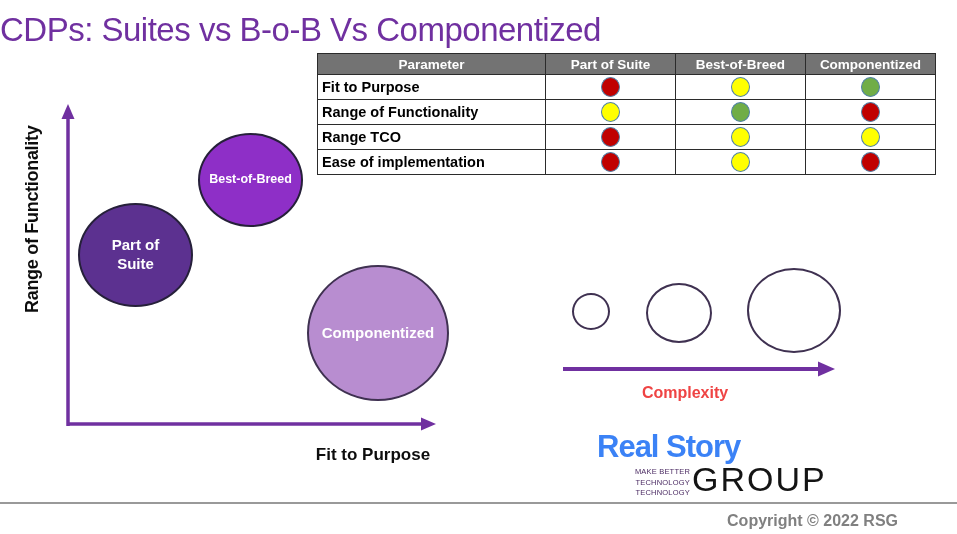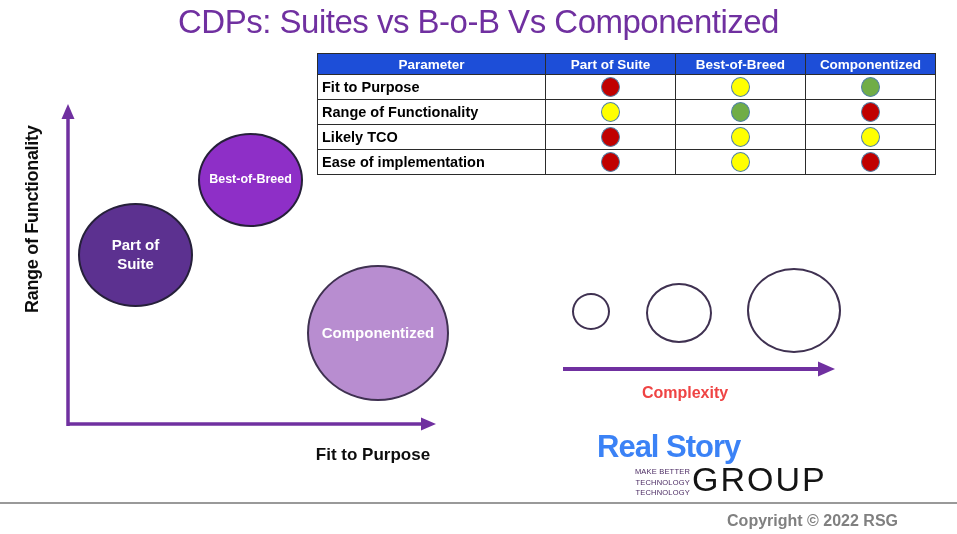"CDPs: Suites vs B-o-B Vs" .title { text-align: center -> left; top: 3px -> 11px }
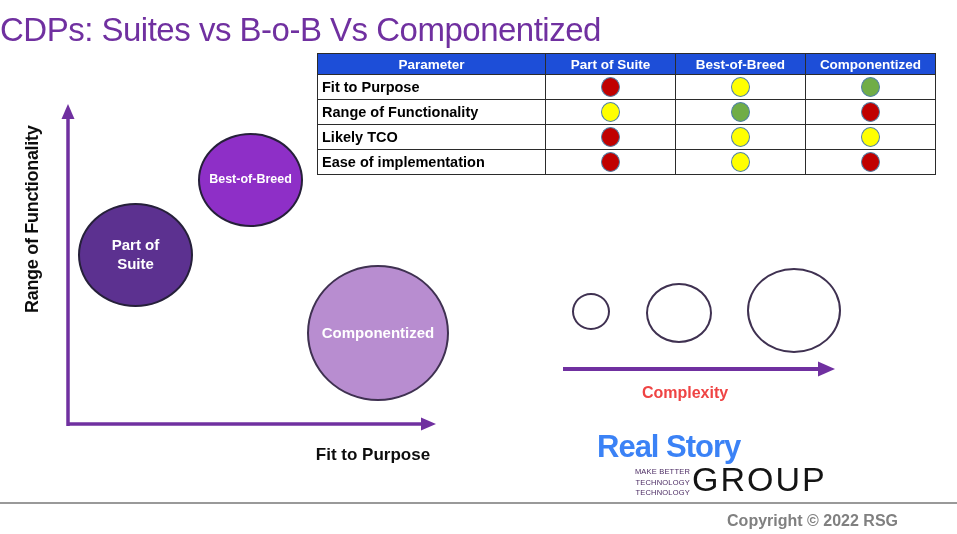"Parameter" .cmp-table th { background: #1d4ed8 -> #737373 }
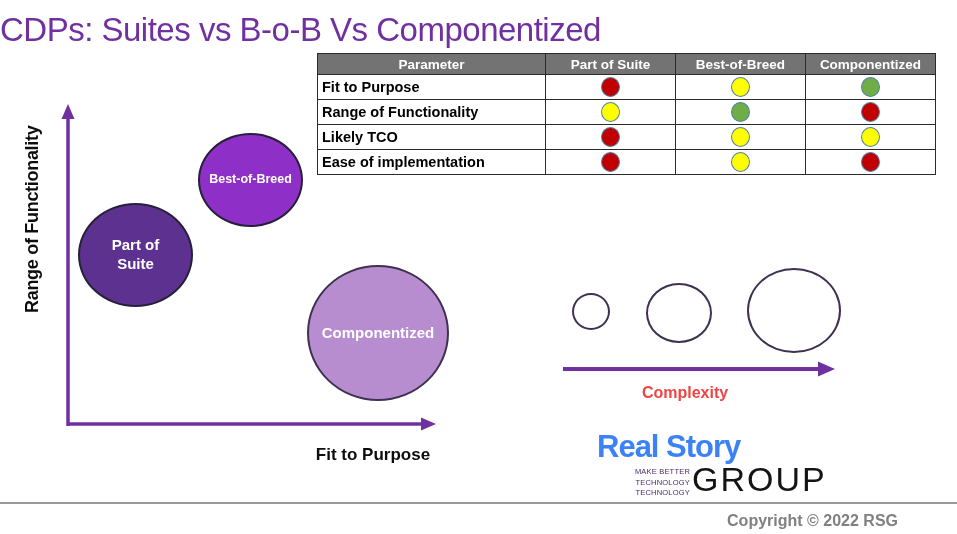"Likely TCO" td.param { text: Likely -> Range }
